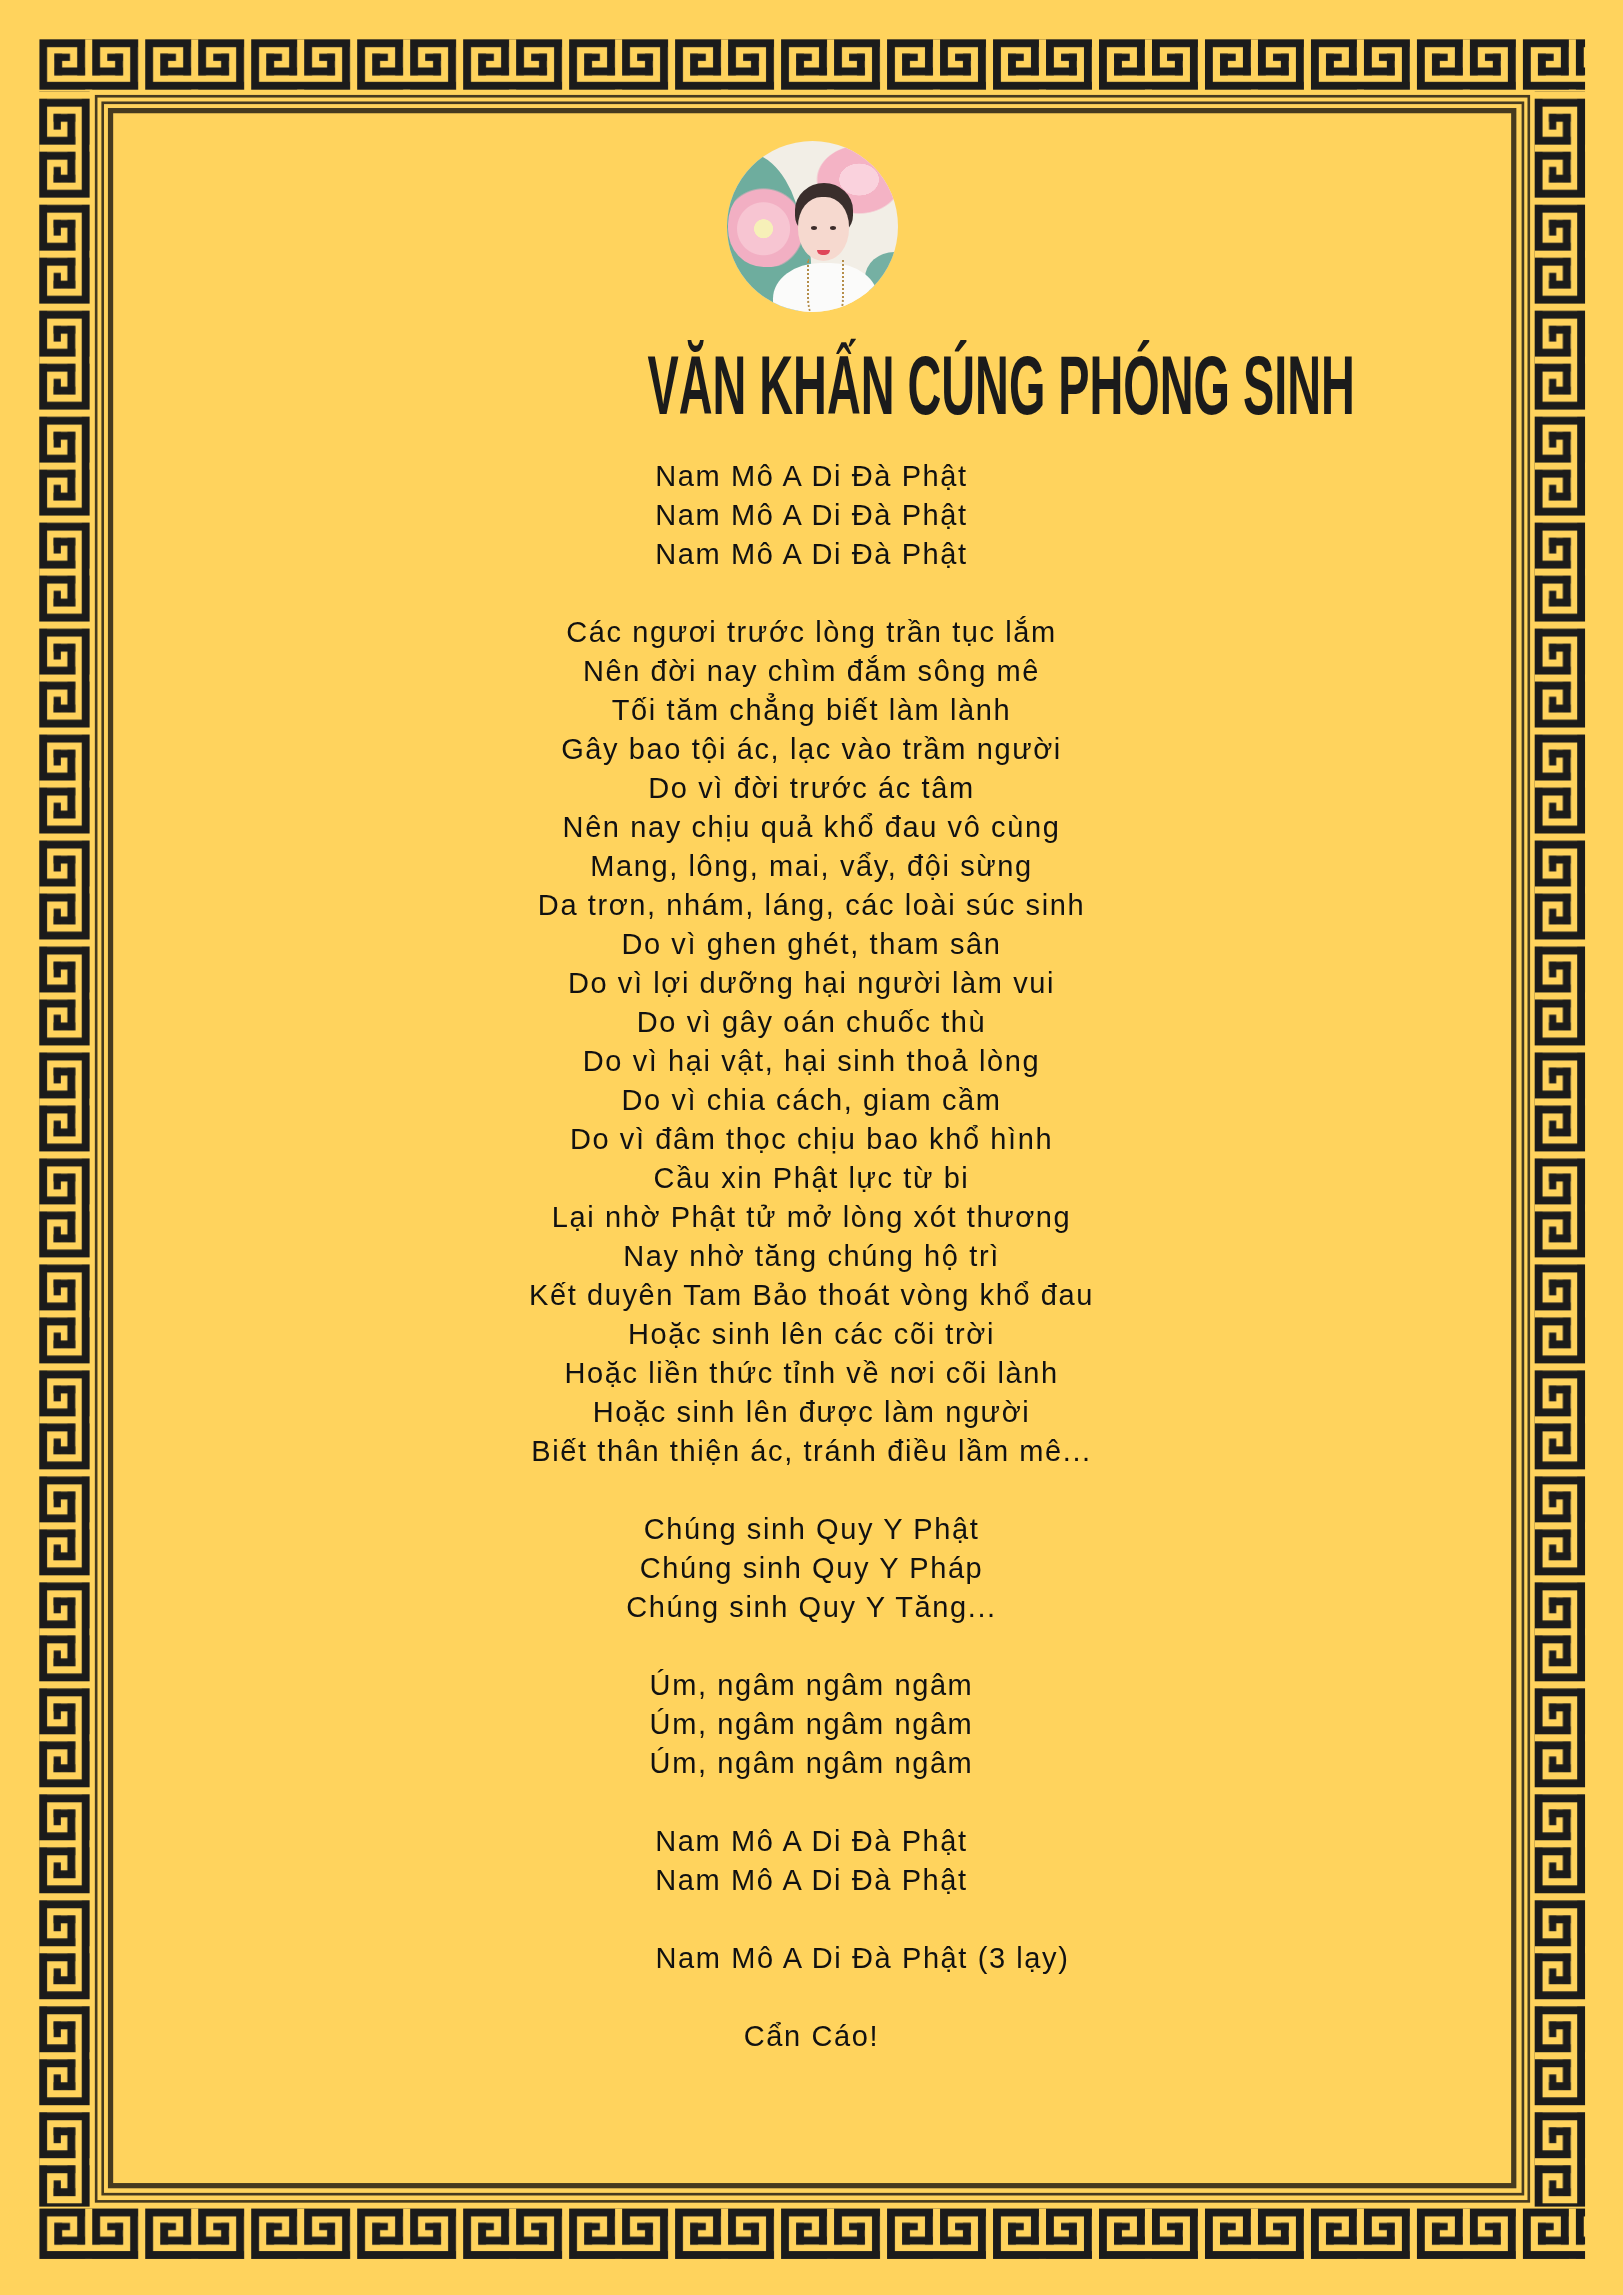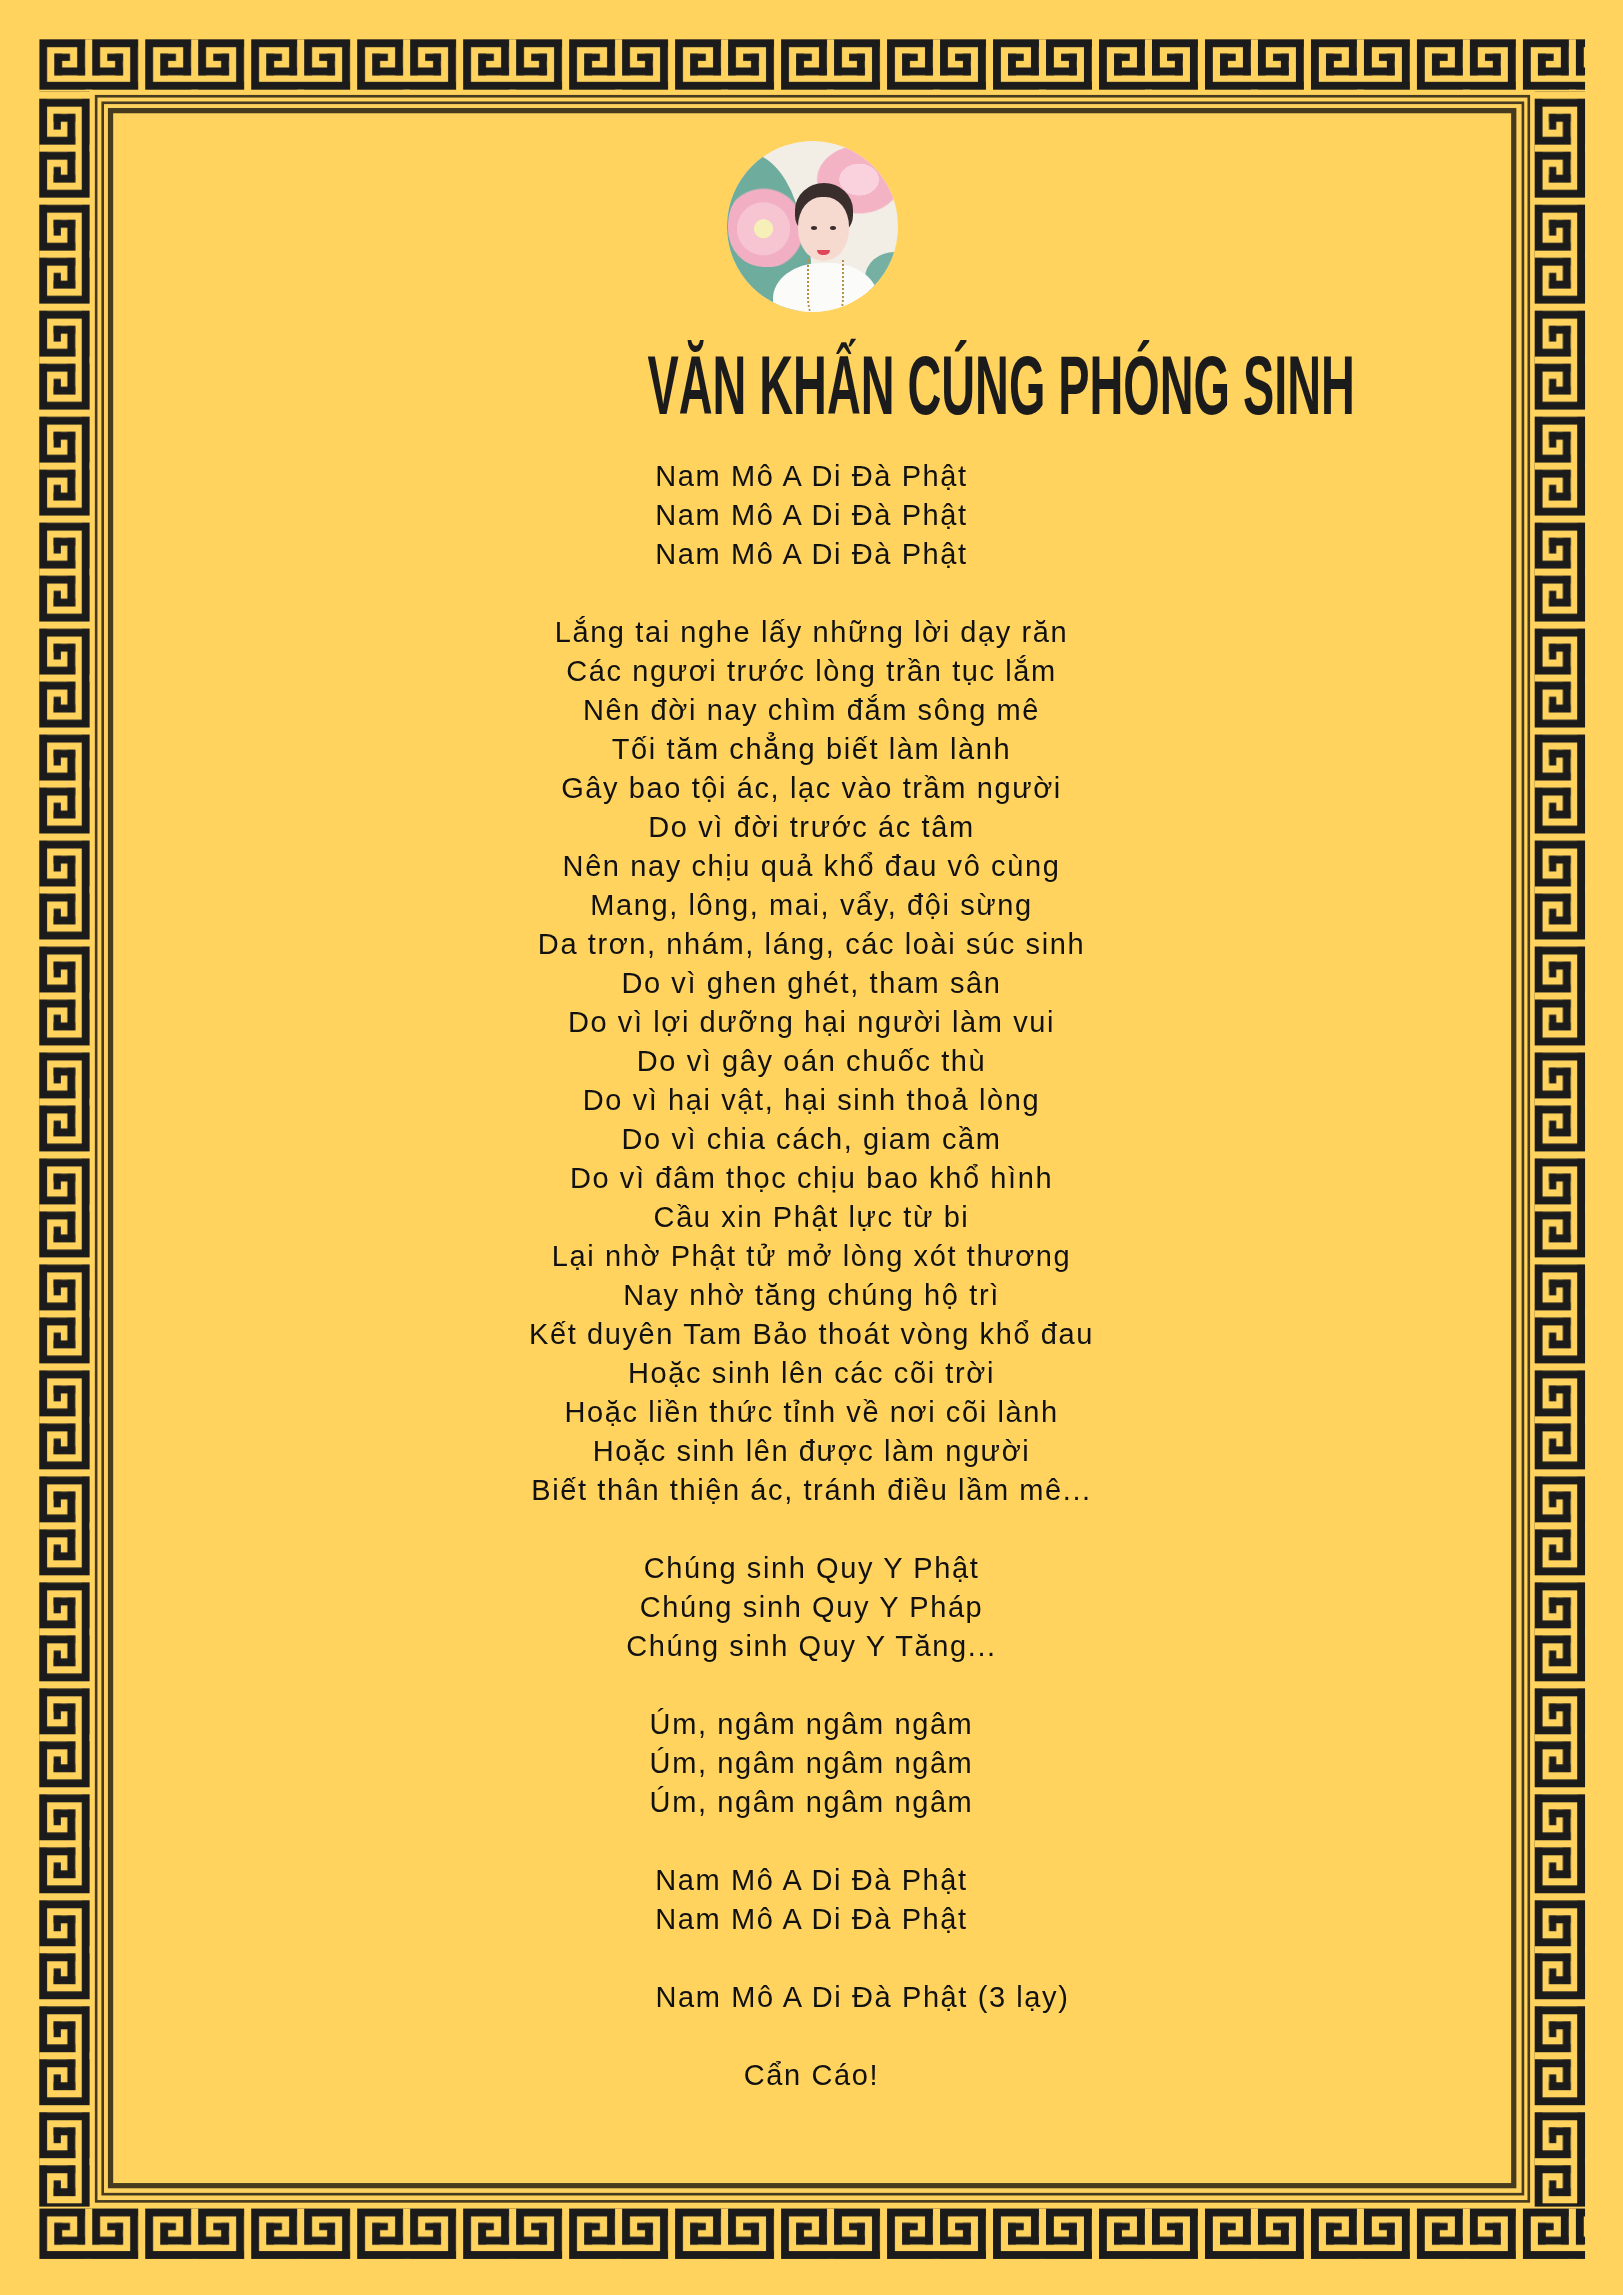"Lắng tai nghe lấy những" div.line { html: <div>Lắng tai nghe lấy những lời dạy răn</div> -> none }
